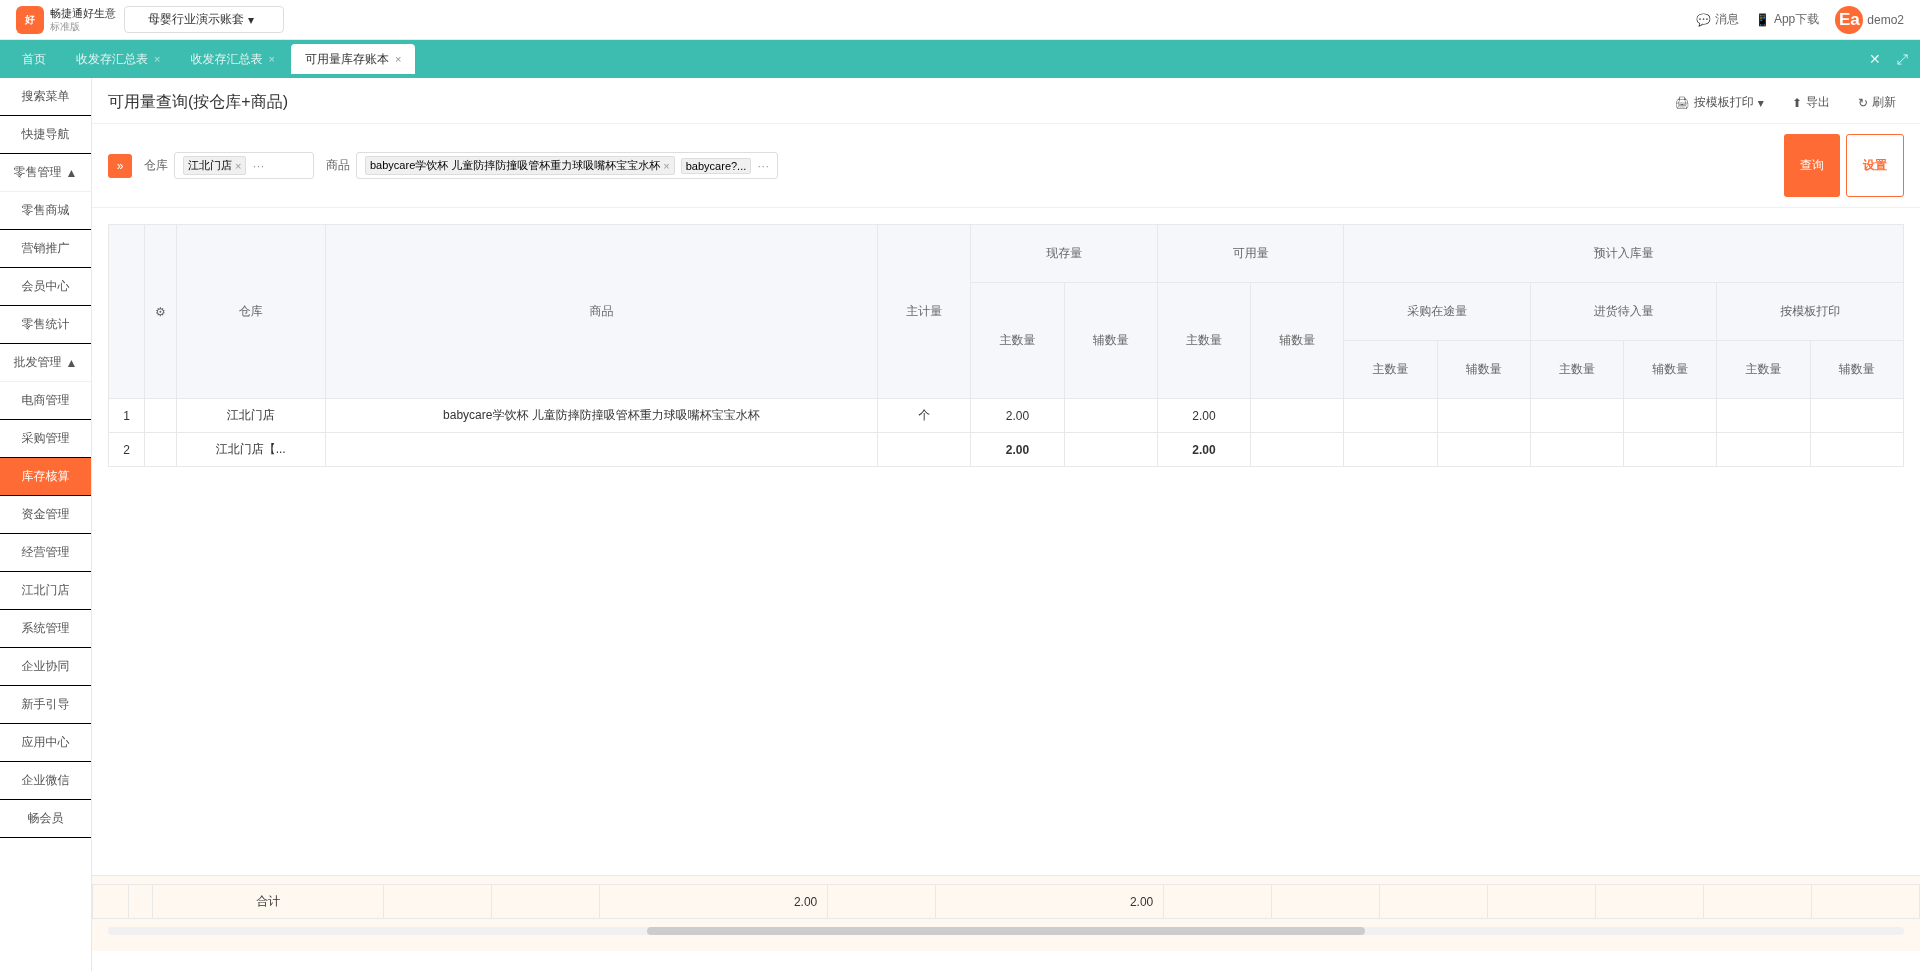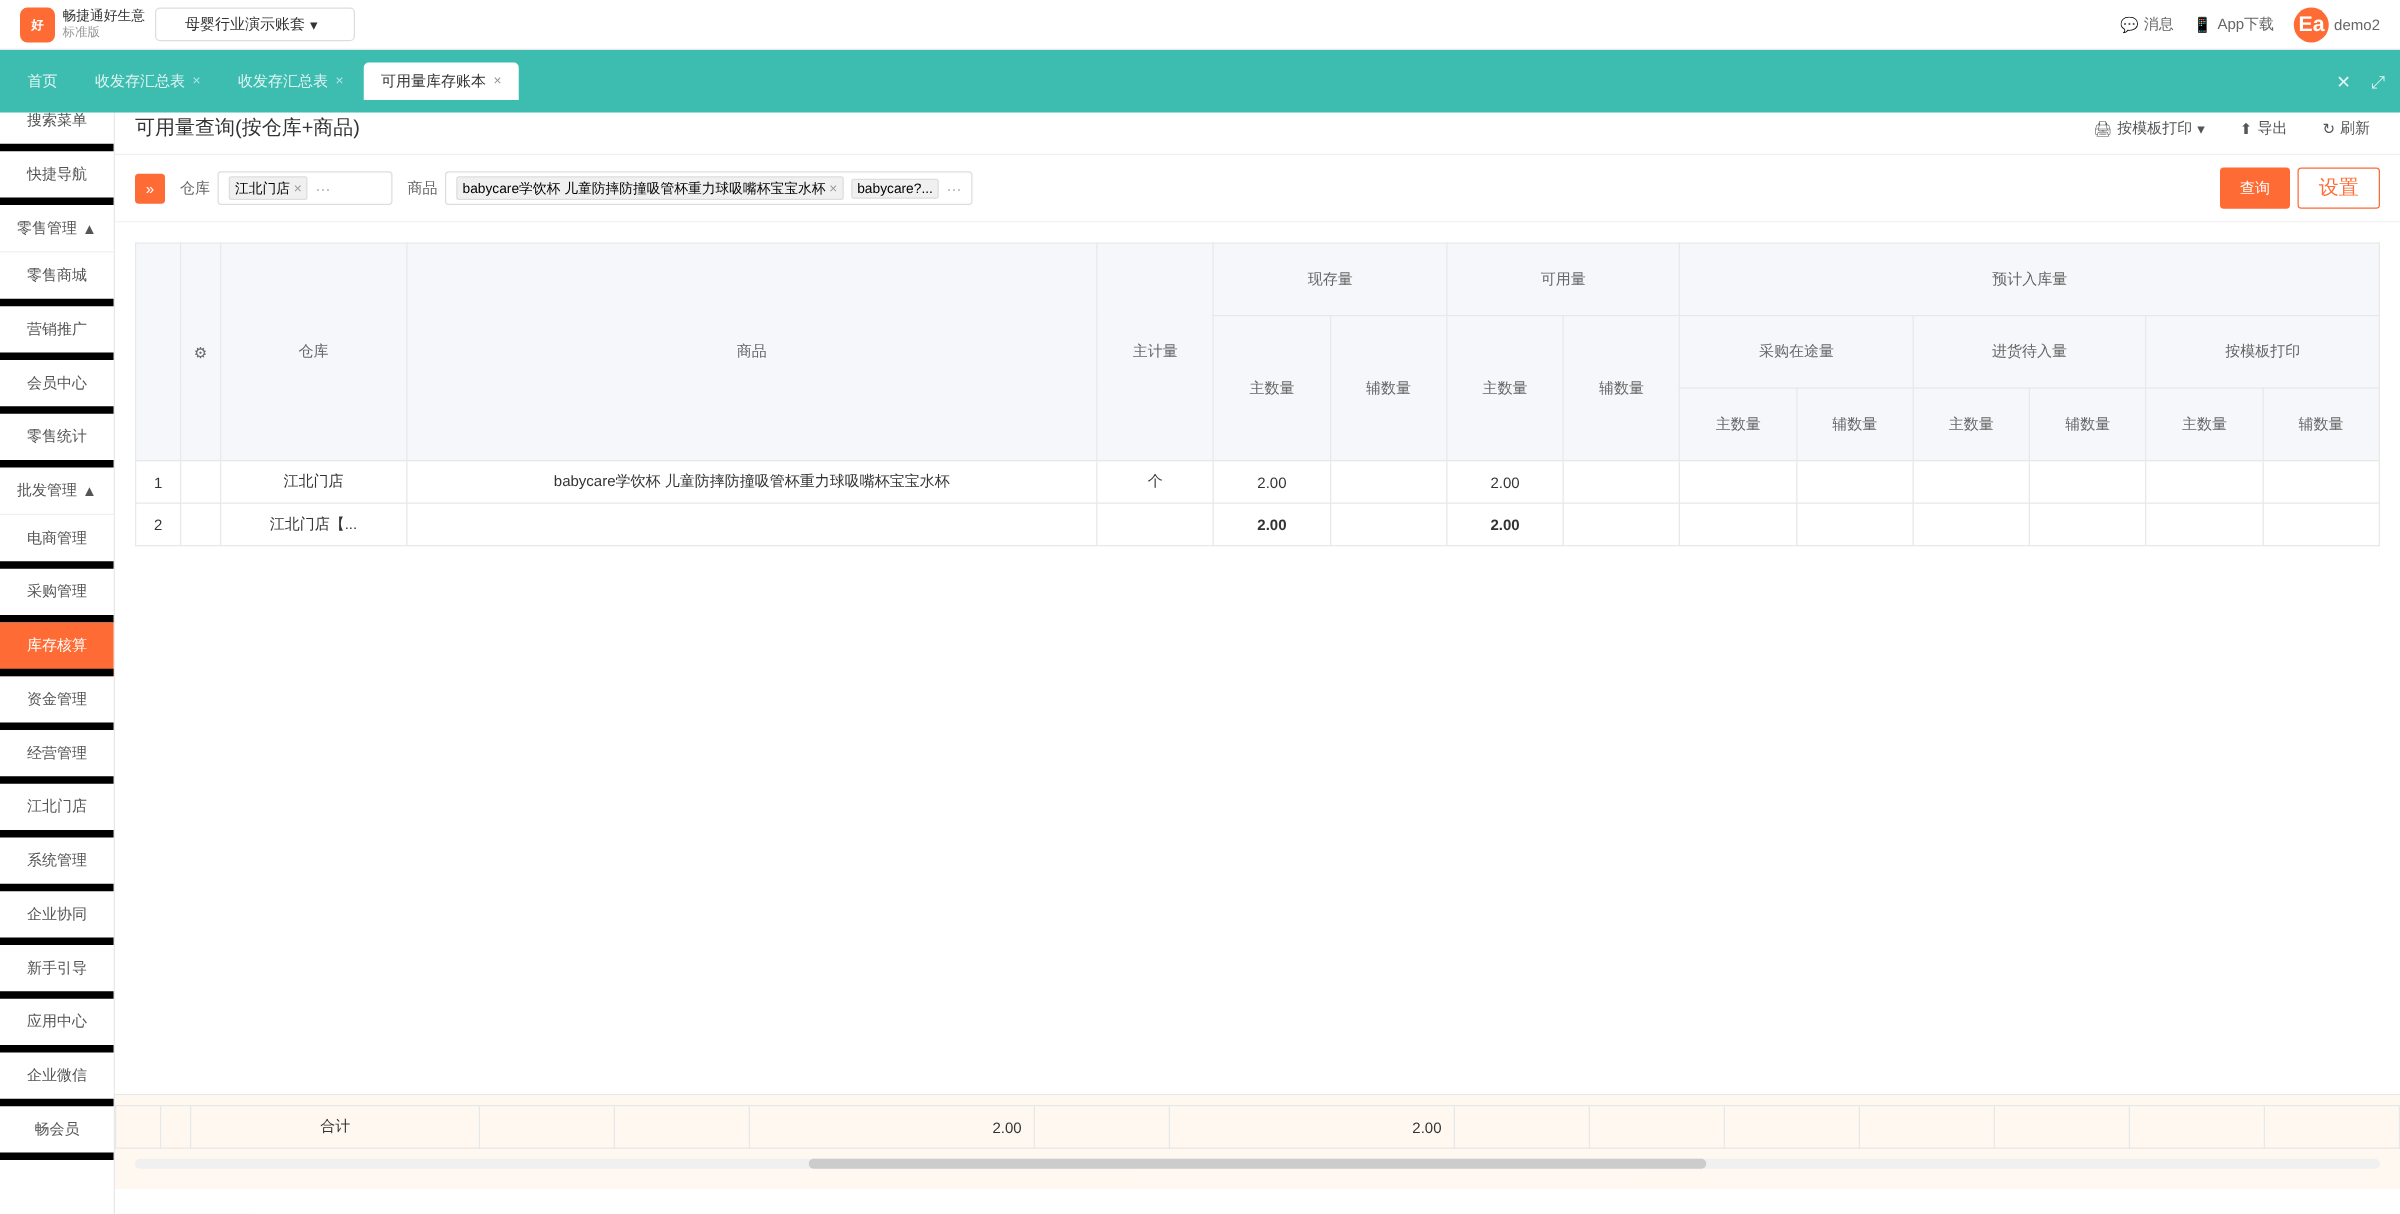"首页" .nav-tabs { height: 50px -> 38px }
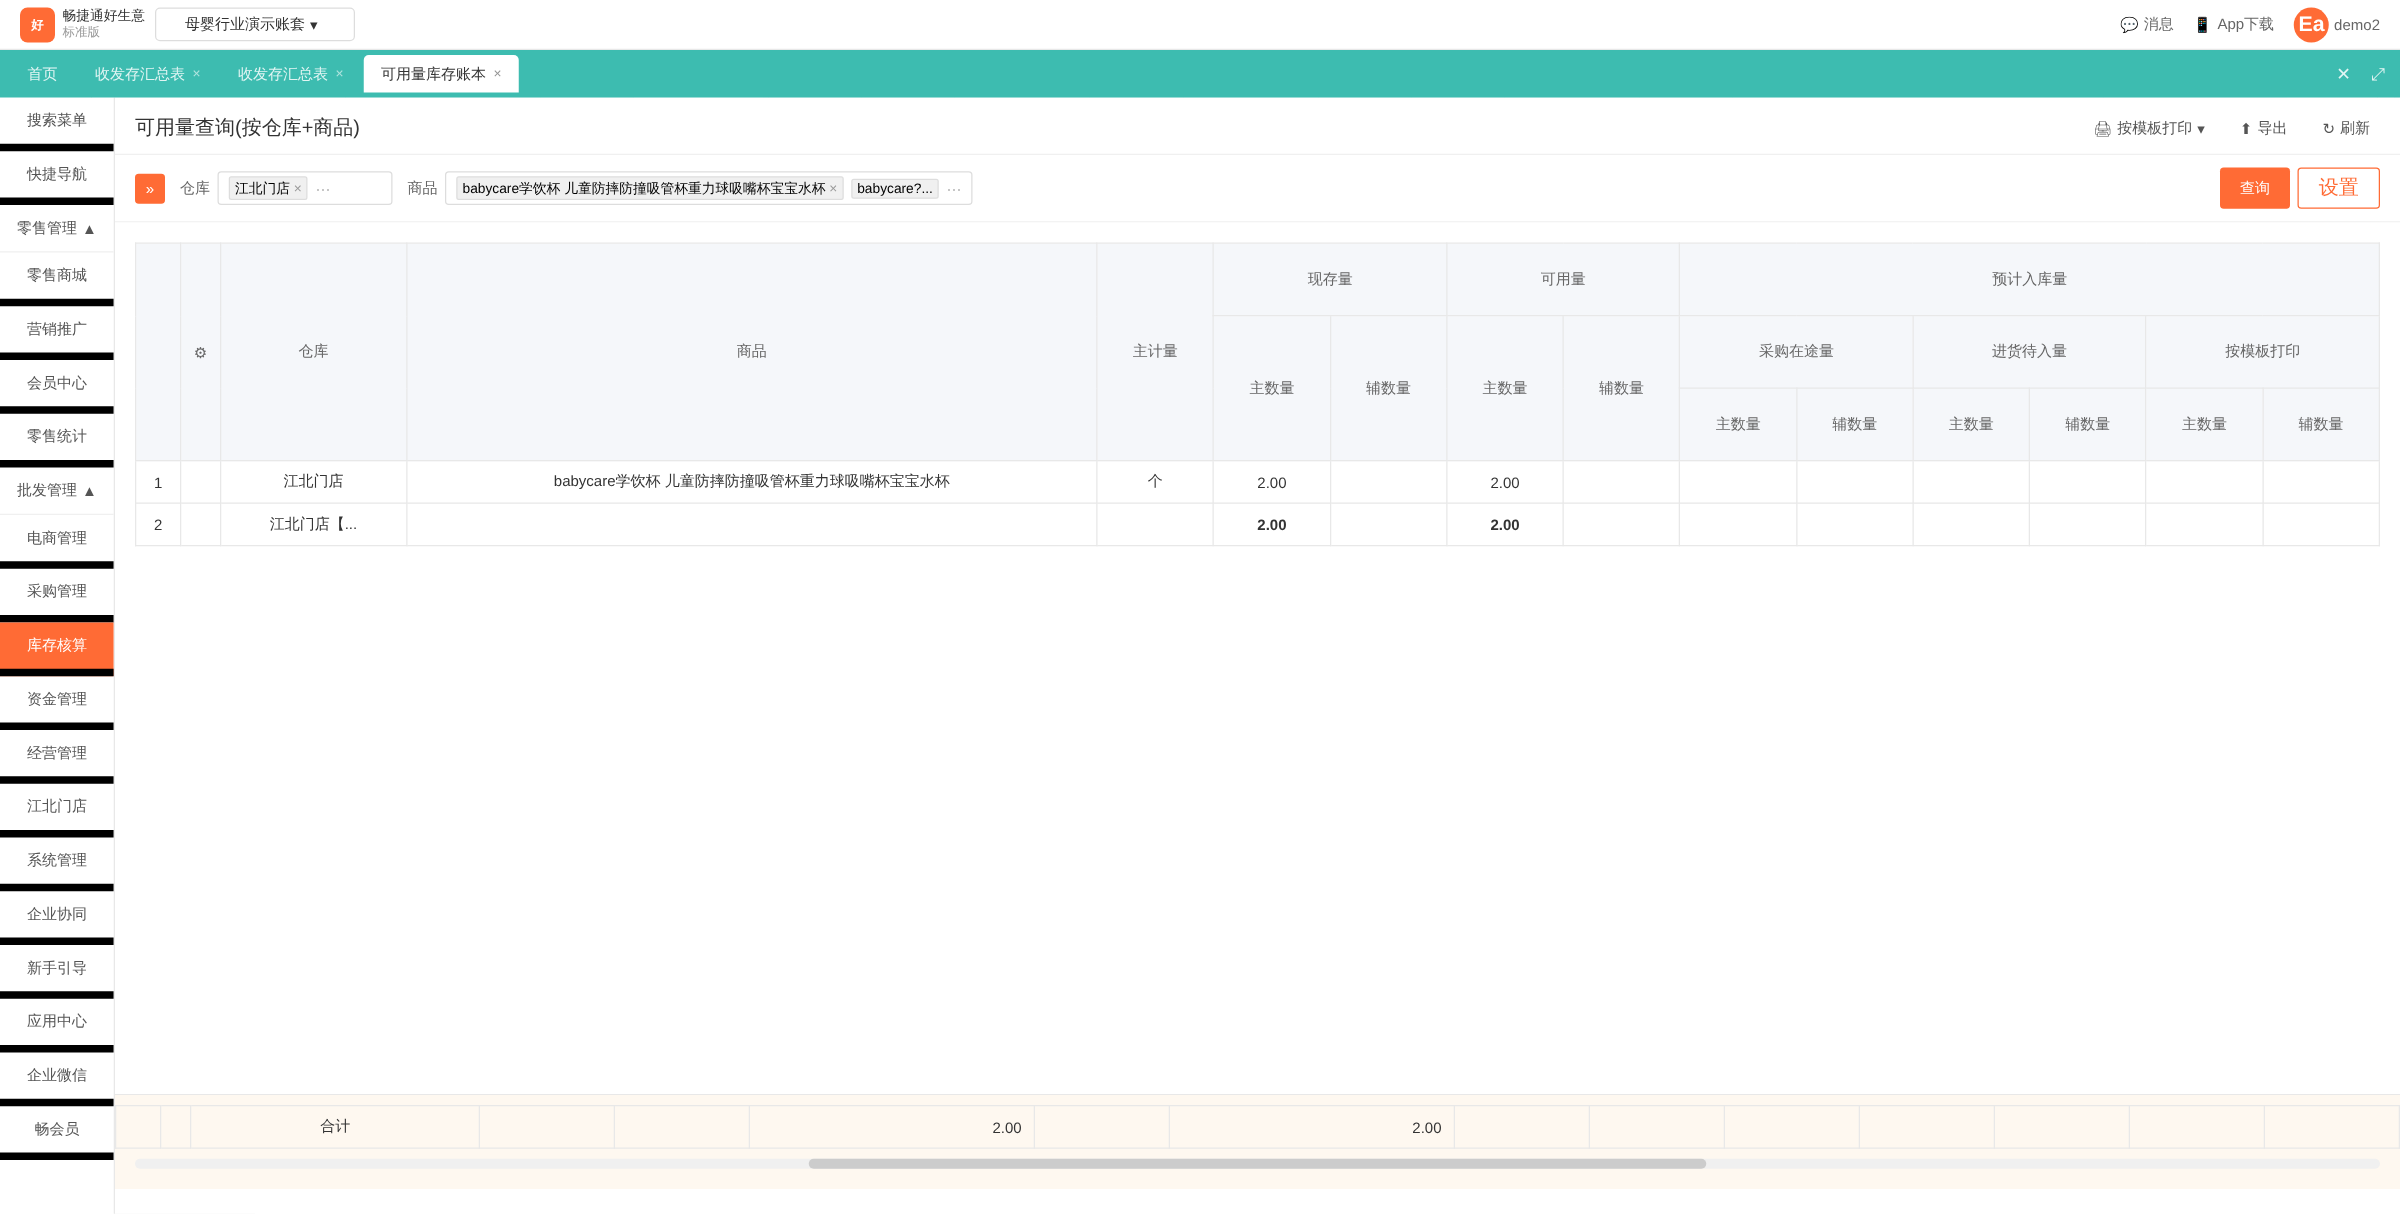"搜索菜单" .sidebar-item { border-bottom: 6px solid #000000 -> 1px solid #000000 }
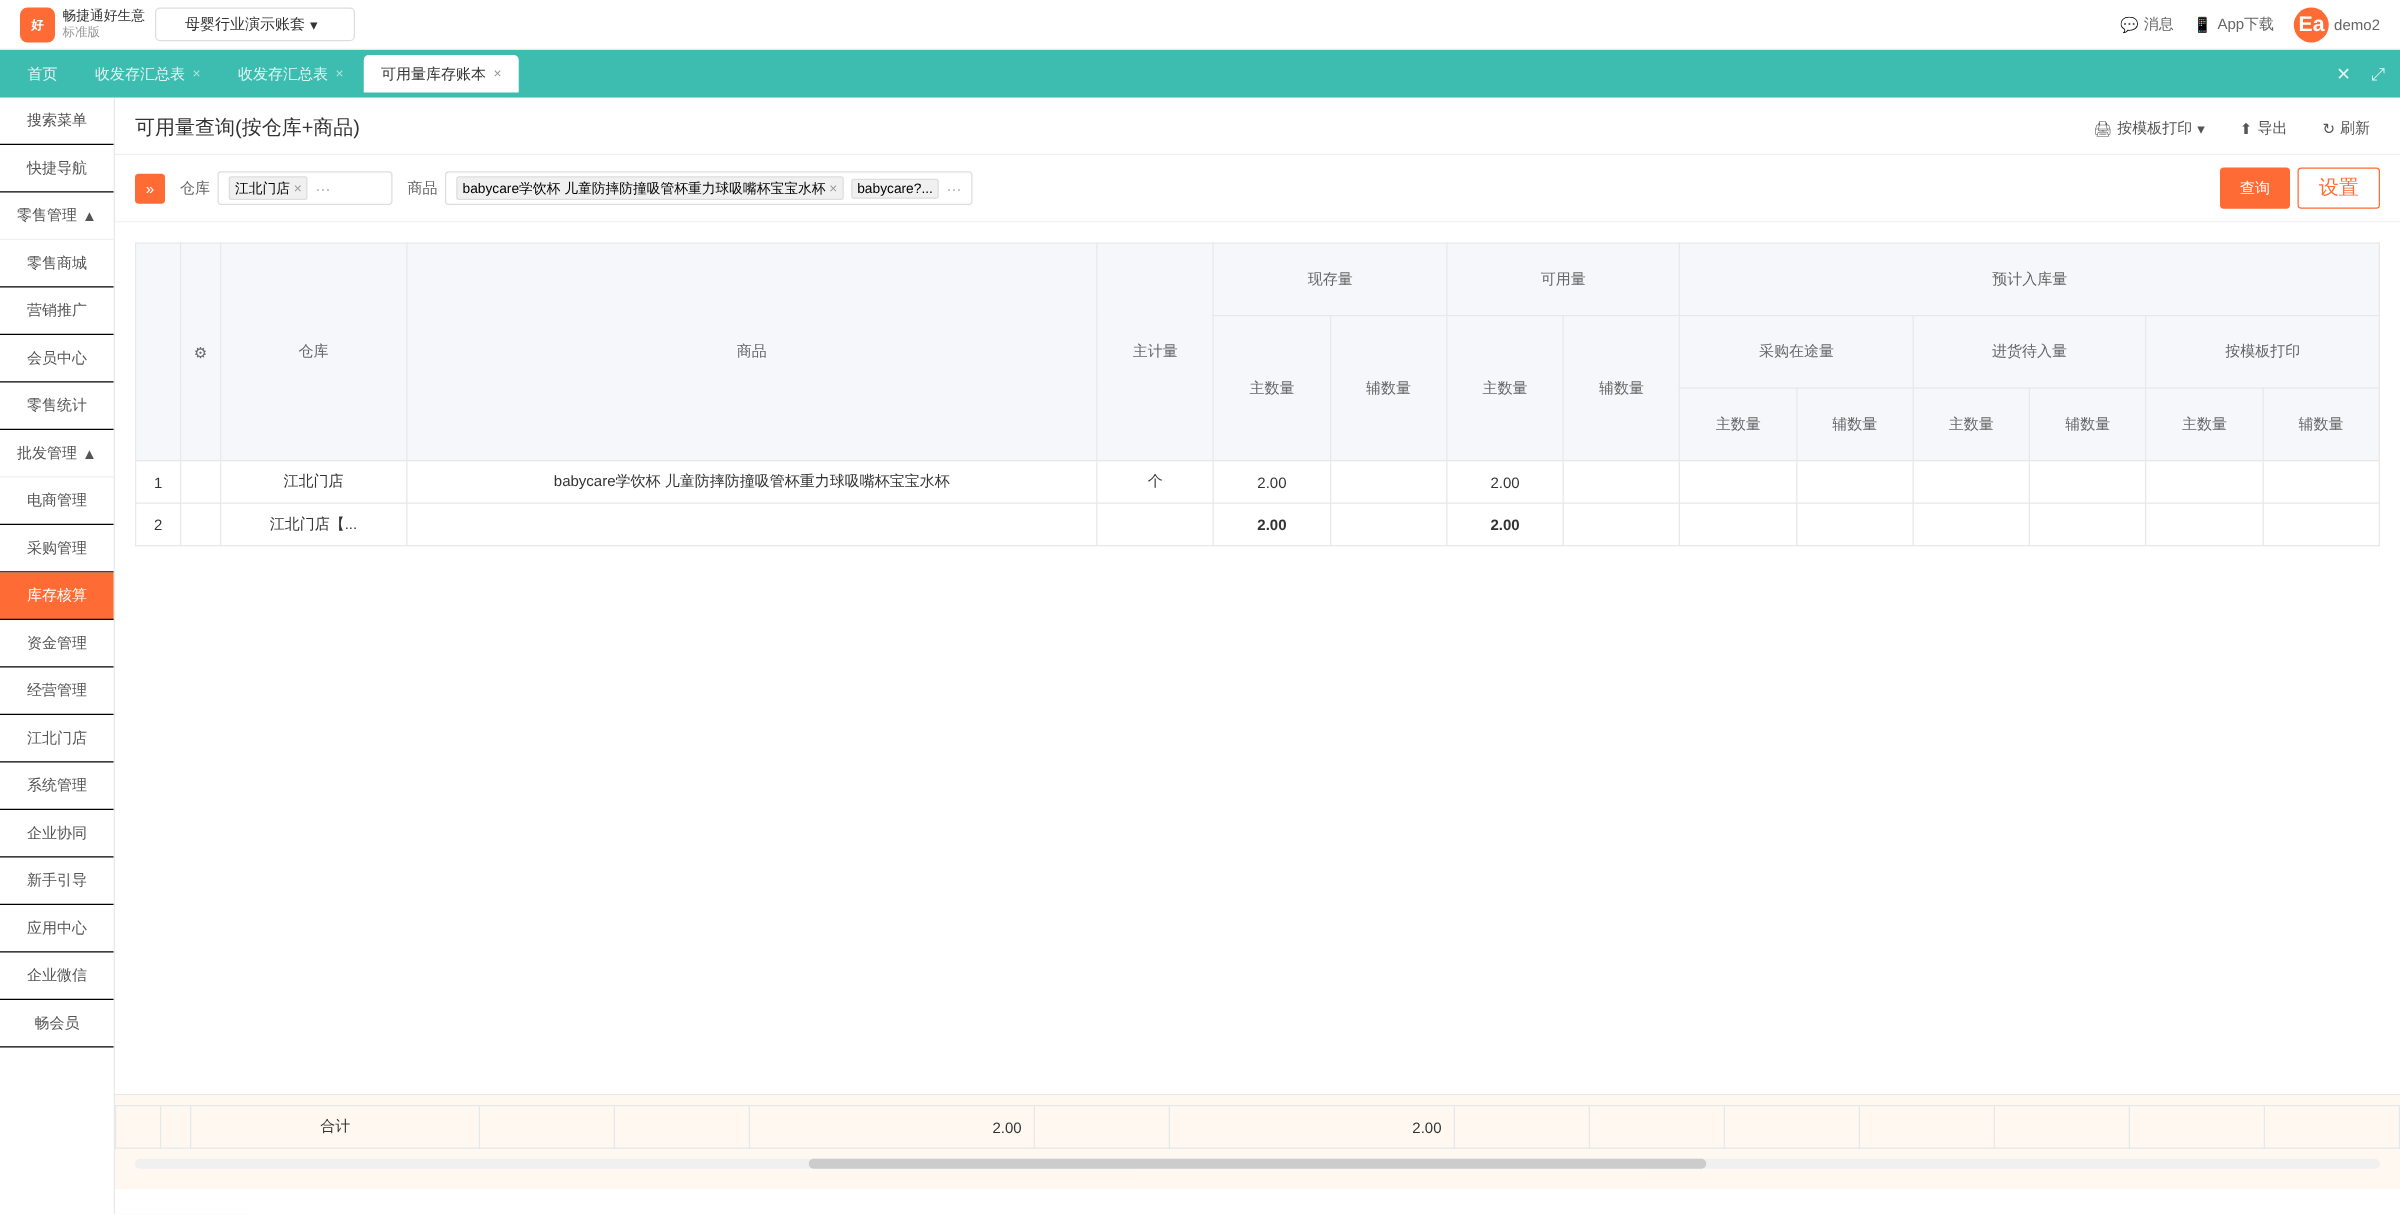"设置" .btn-settings { font-size: 16px -> 12px; font-weight: none -> bold; padding: 5px 16px -> 22px 16px }
